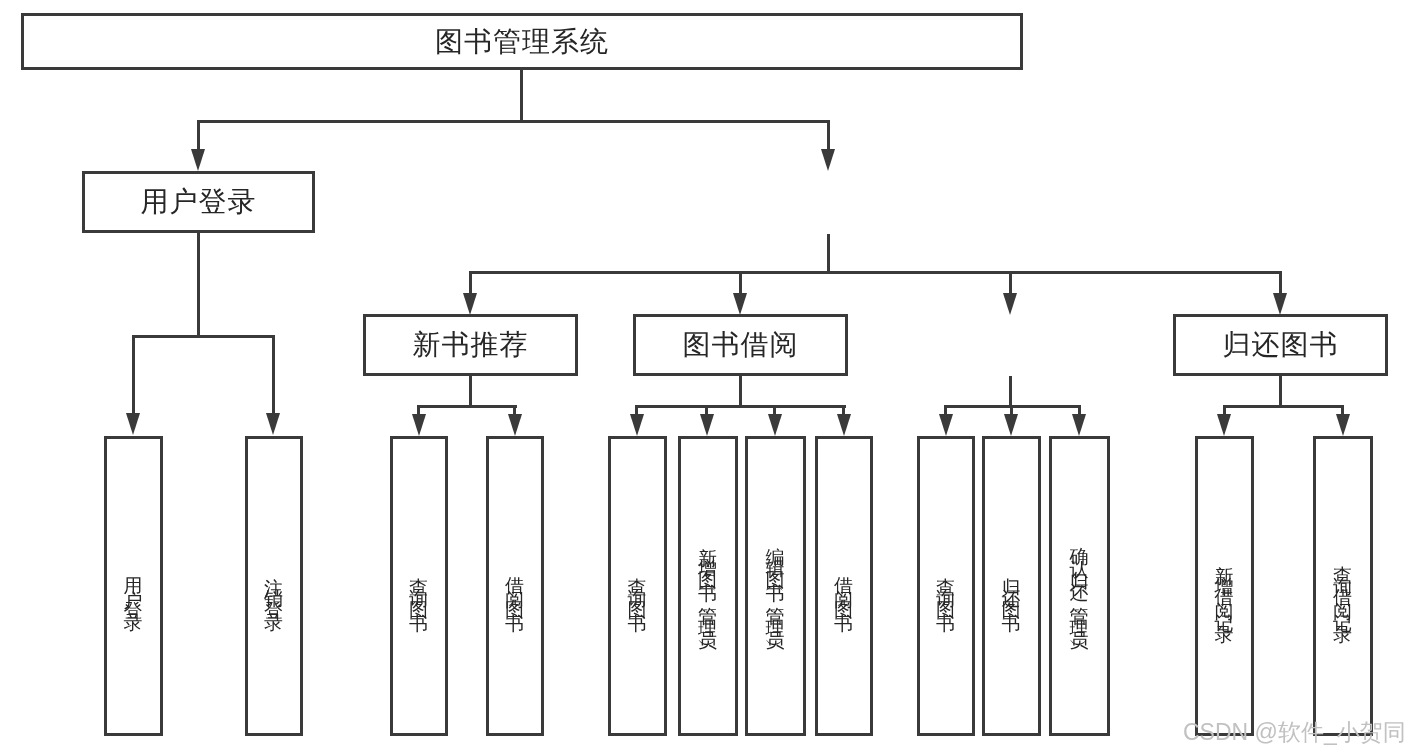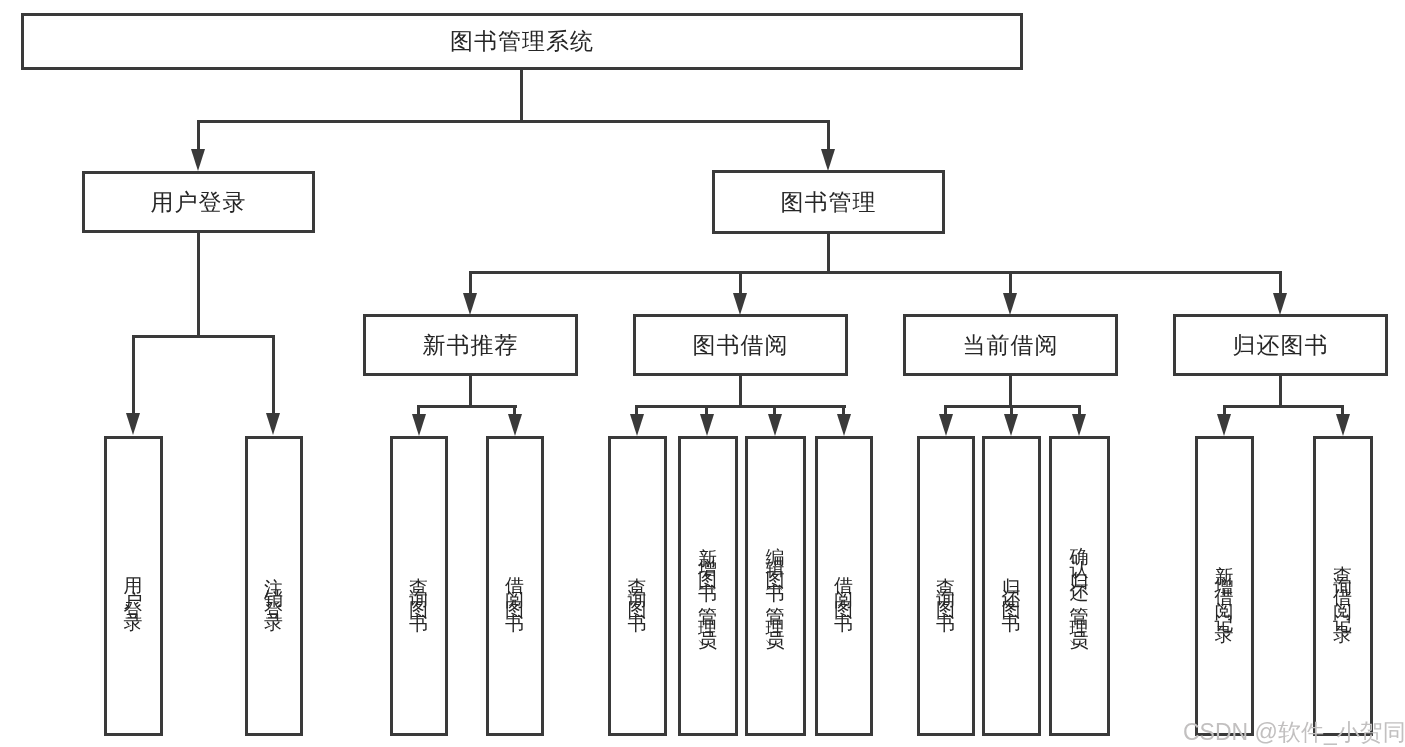"图书管理系统" .hlabel { font-size: 23px -> 28px }
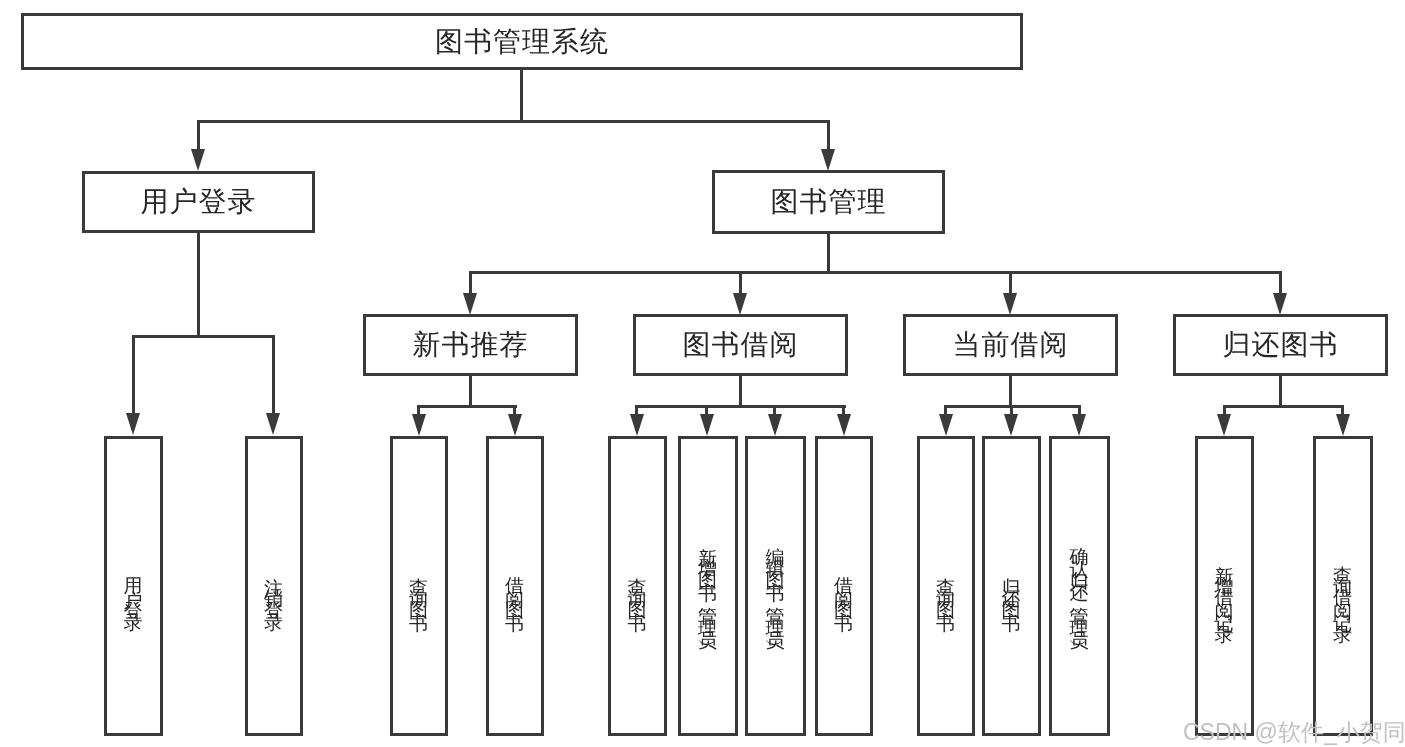"图书管理" div.box { html: <div> <span>图书管理</span> </div> -> none }
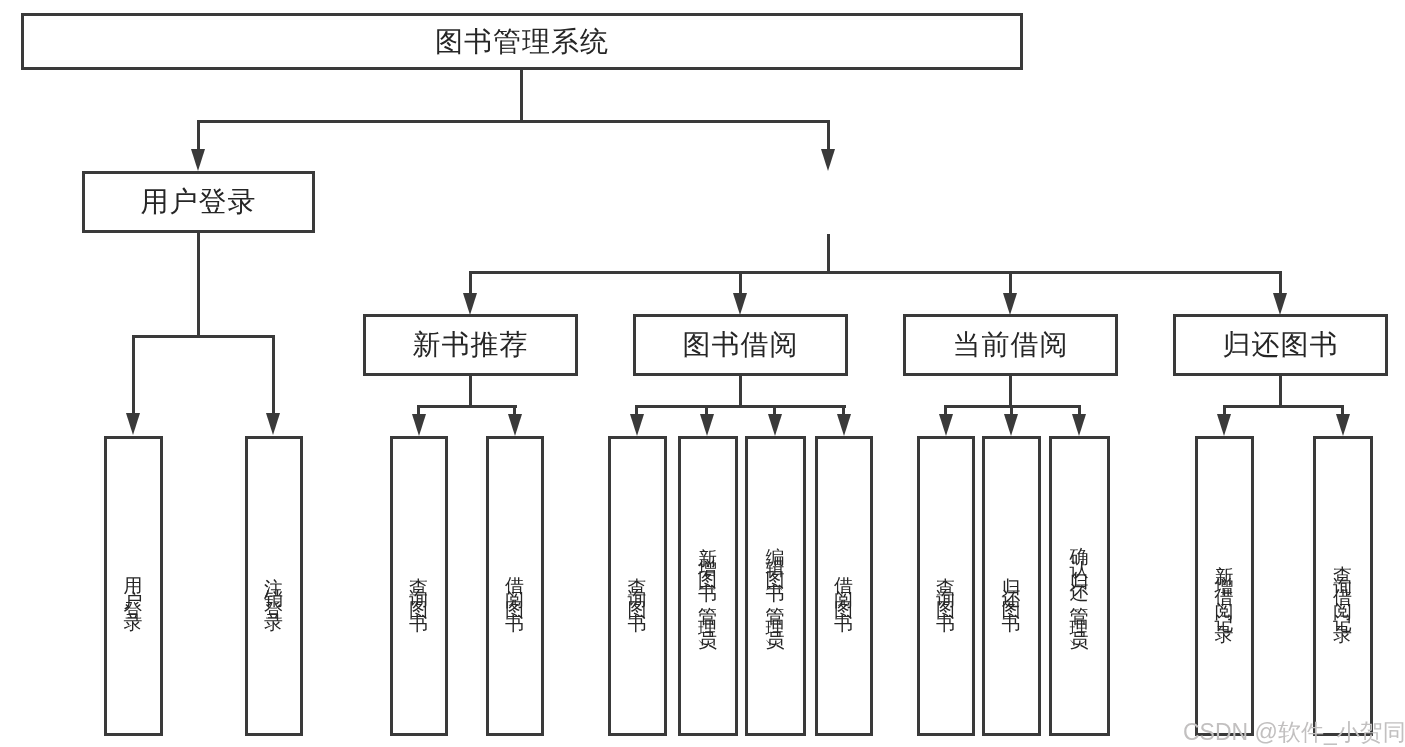"当前借阅" div.box { html: <div> <span>当前借阅</span> </div> -> none }
